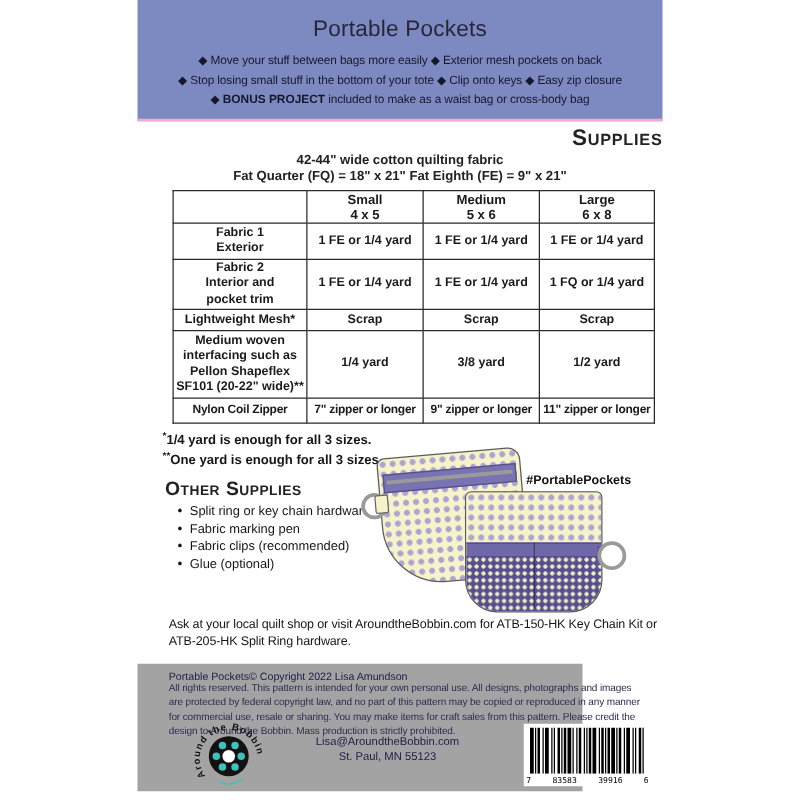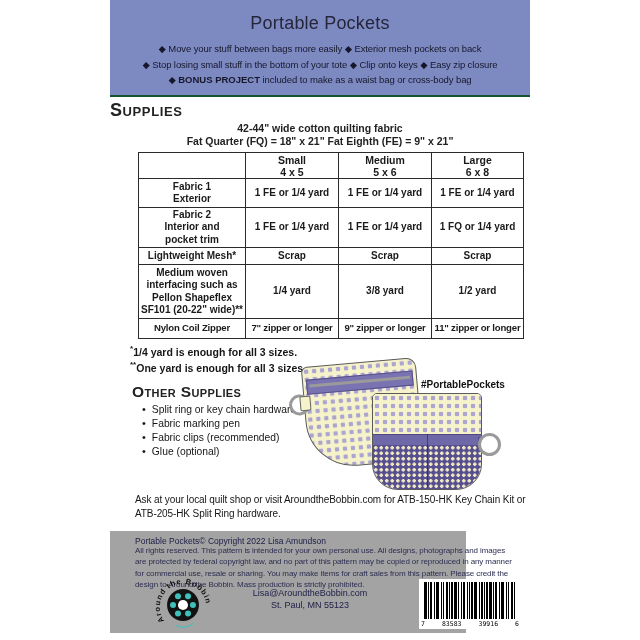"Portable Pockets" .header-box { border-bottom: 2px solid #14532d -> 2px solid #f9a8d4 }
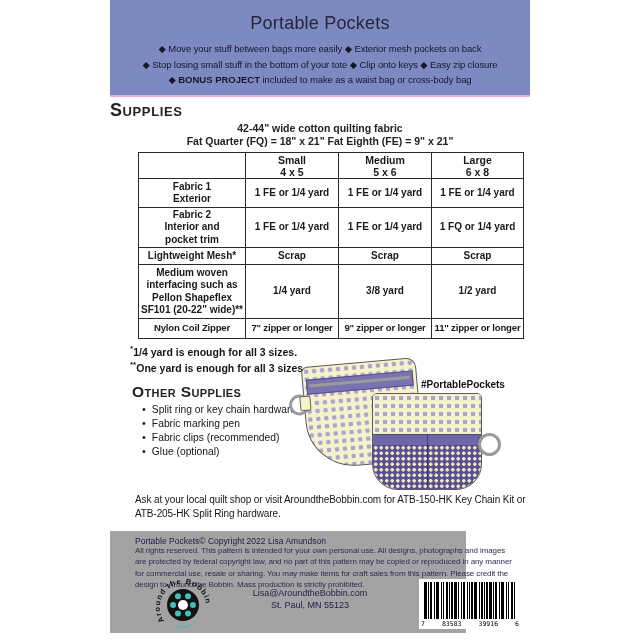"Supplies" .supplies-head { text-align: left -> right }
